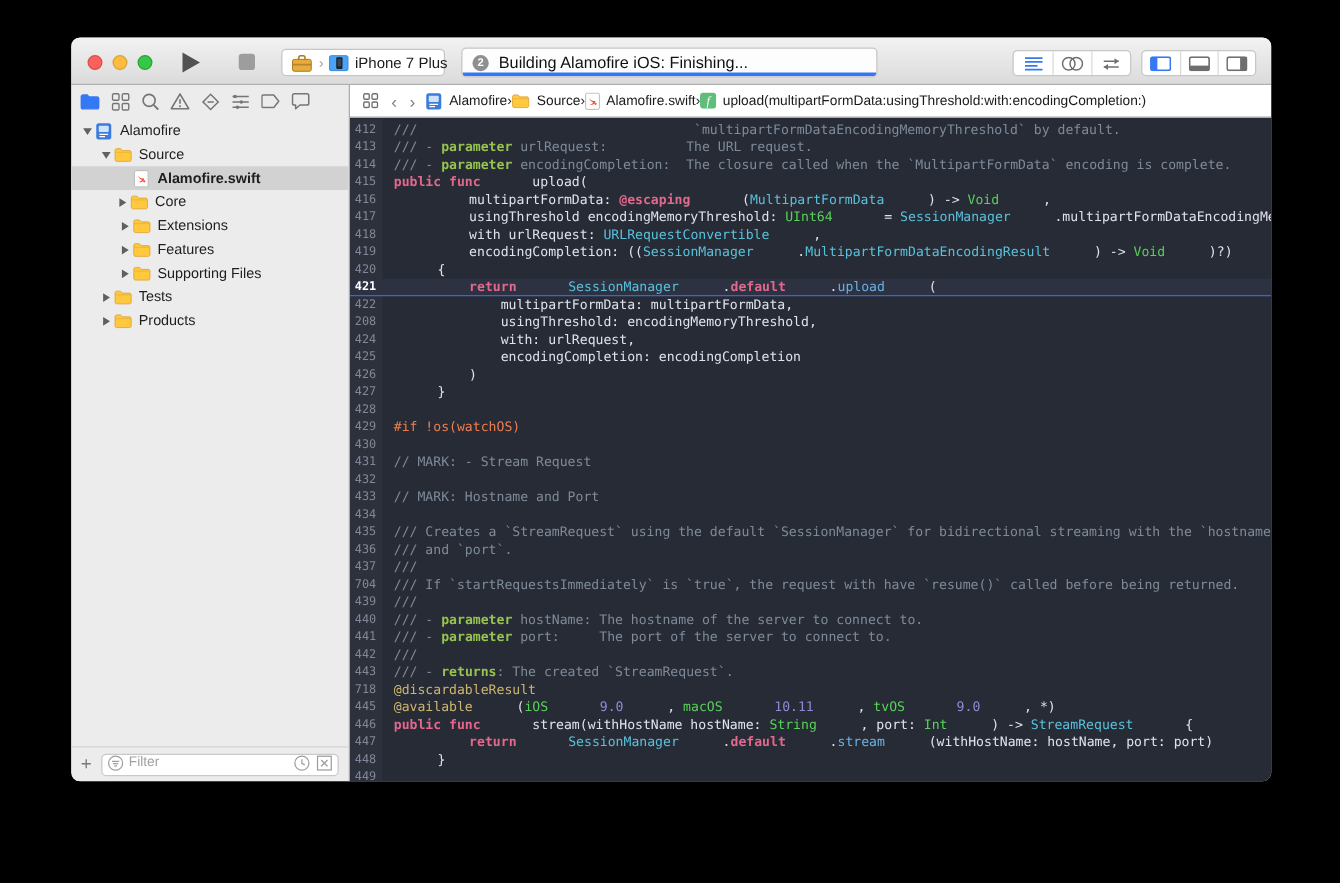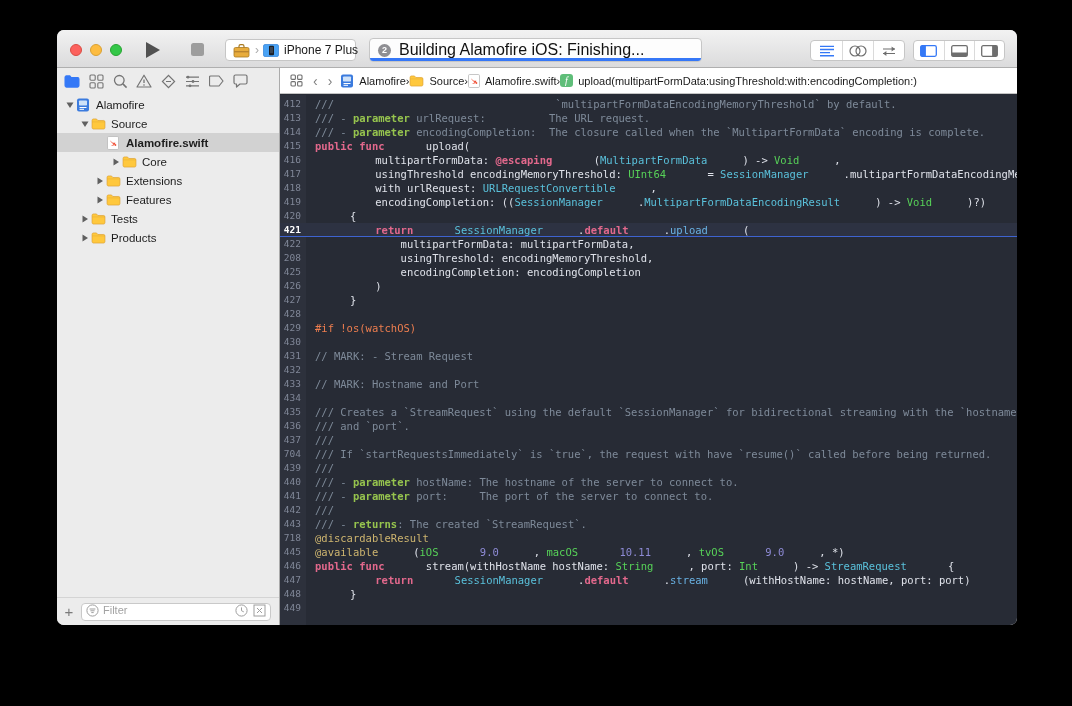"Building Alamofire iOS: Finishing..." .activity .atext { font-size: 16px -> 13px }
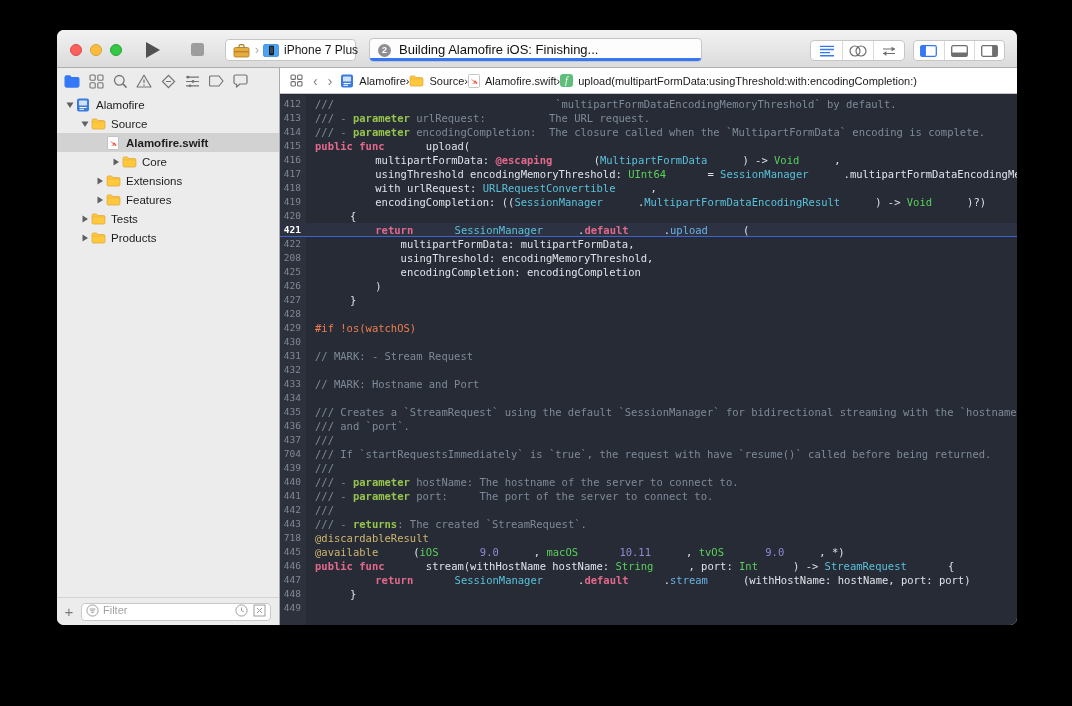"Core" div.trow { padding-left: 54px -> 36px }
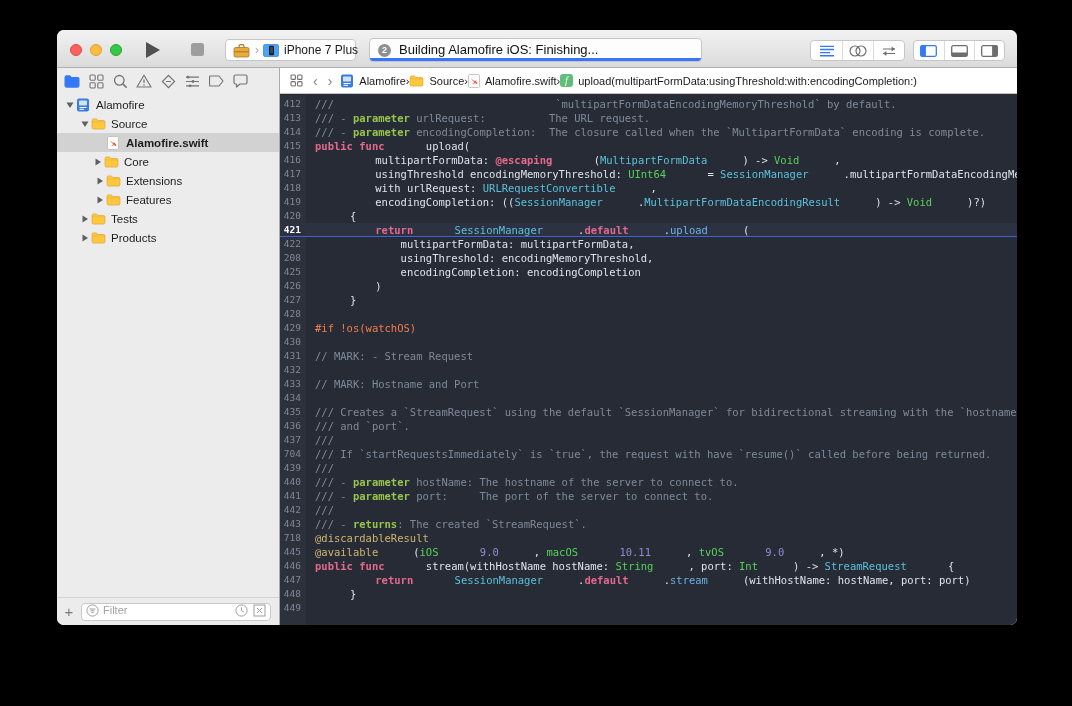"Supporting Files" div.trow { html: none -> <div> <span> <svg> <path></path> </svg> </span> <span> <svg> <path></path> <path></path> </svg> </span> <span>Supporting Files</span> </div> }
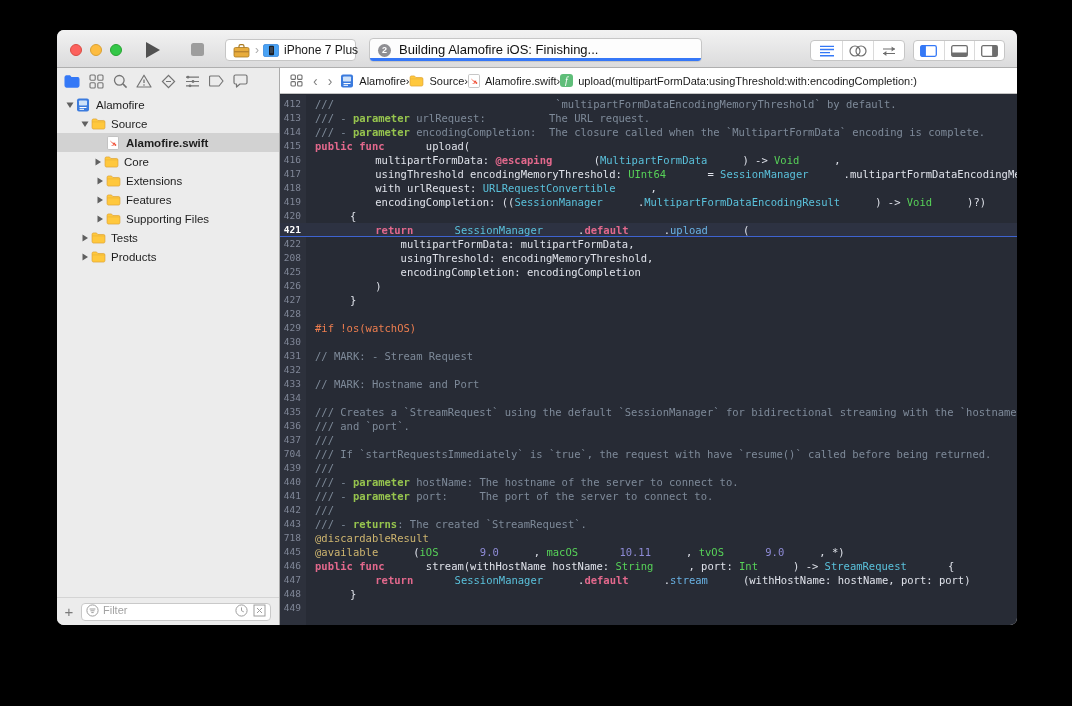"424" div.cl { html: none -> <div><span>424</span><span><span> with: urlRequest,</span></span></div> }
